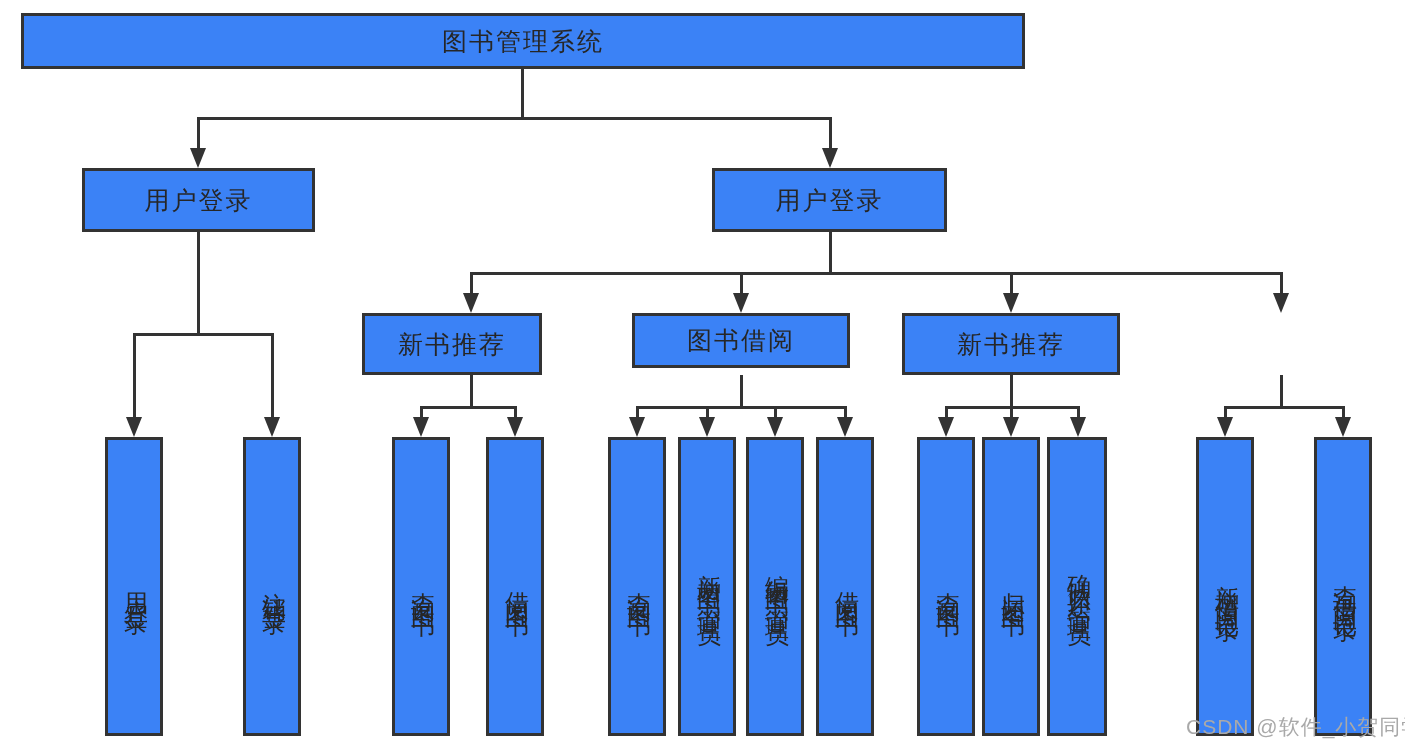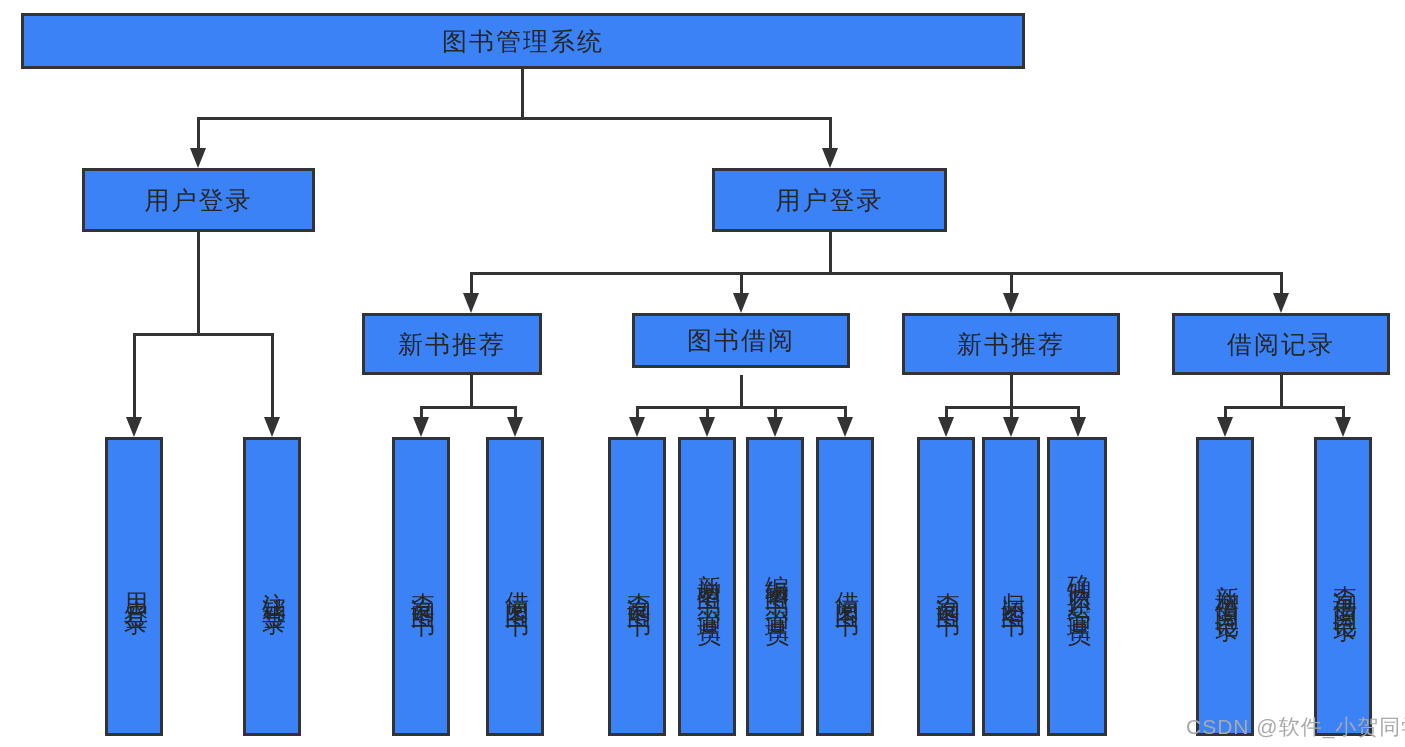"借阅记录" div.box { html: <div>借阅记录</div> -> none }
